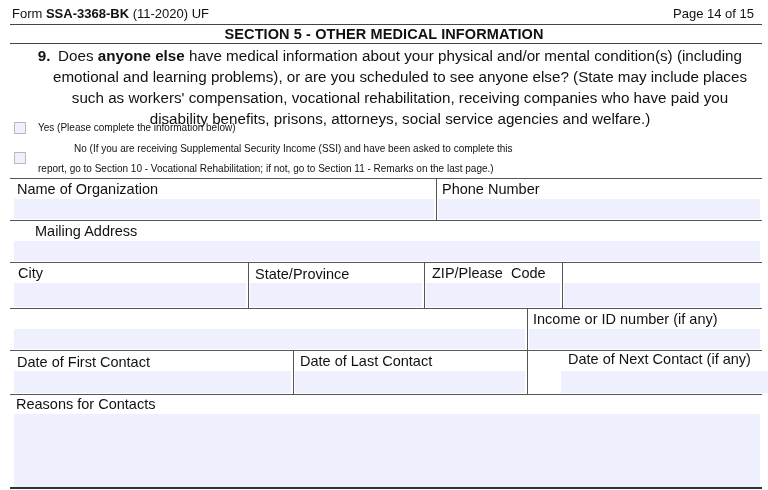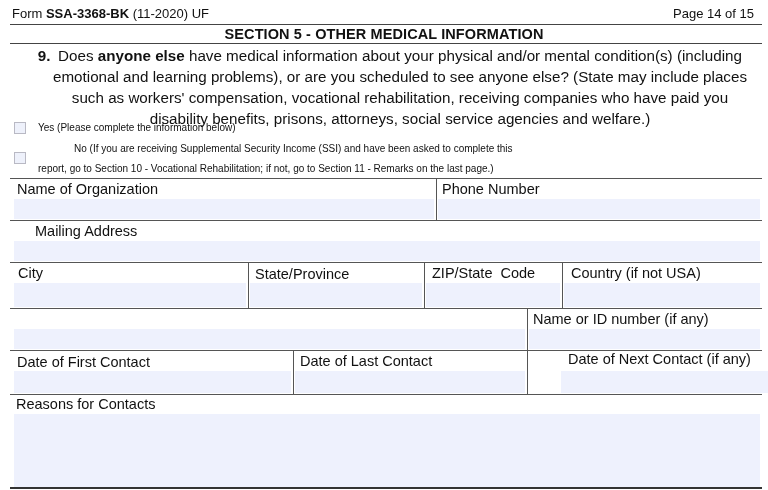"ZIP/State Code" span.lbl { text: ZIP/State -> ZIP/Please }
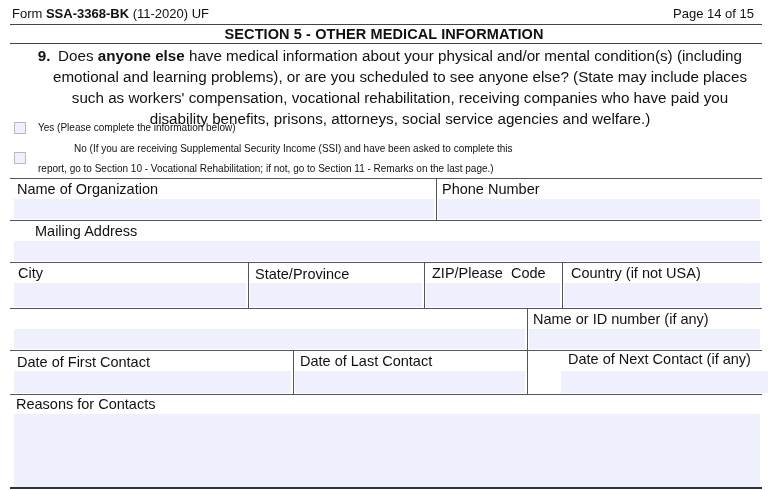"Country (if not USA)" span.lbl { html: <span>Country (if not USA)</span> -> none }
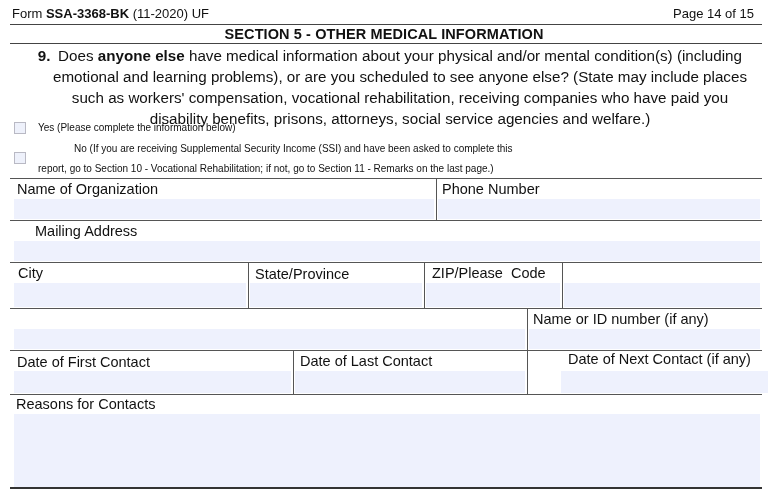"Name or ID number (if" span.lbl { text: Name -> Income }
